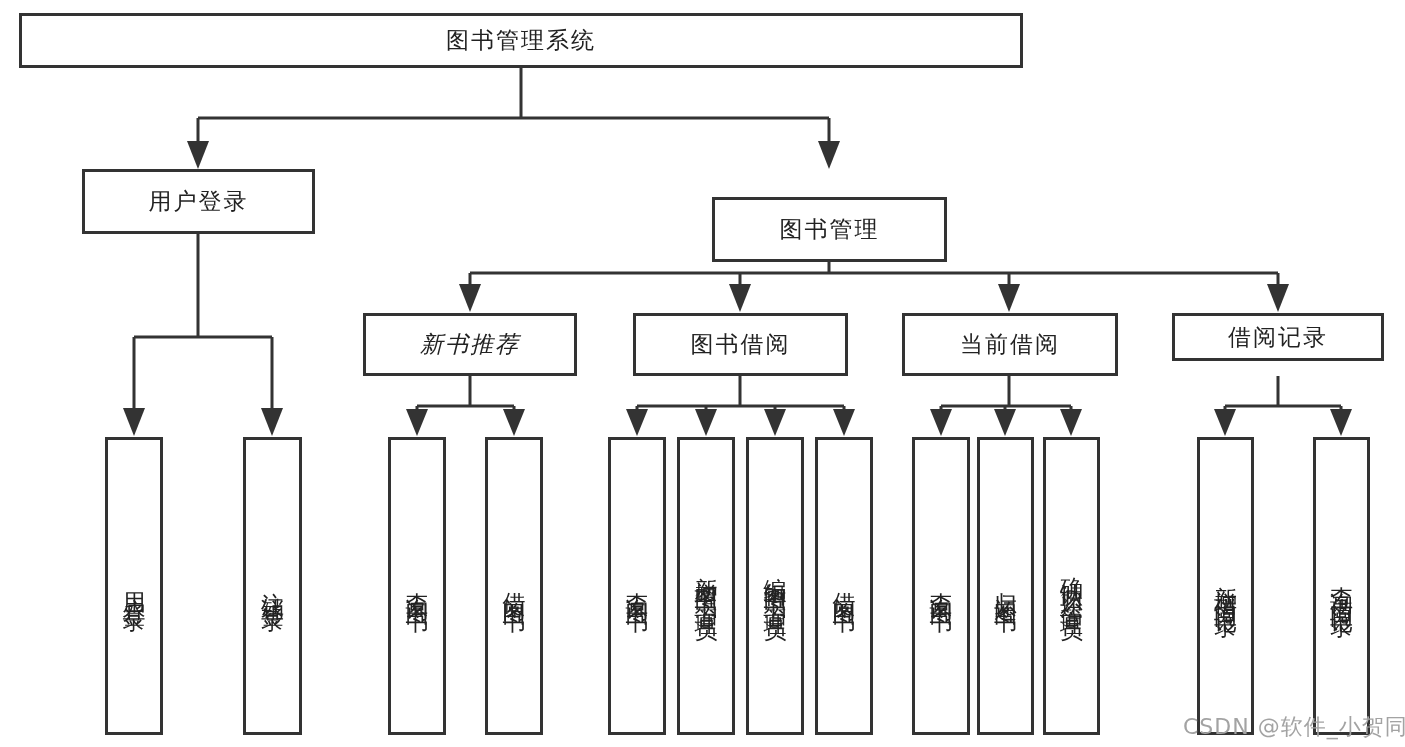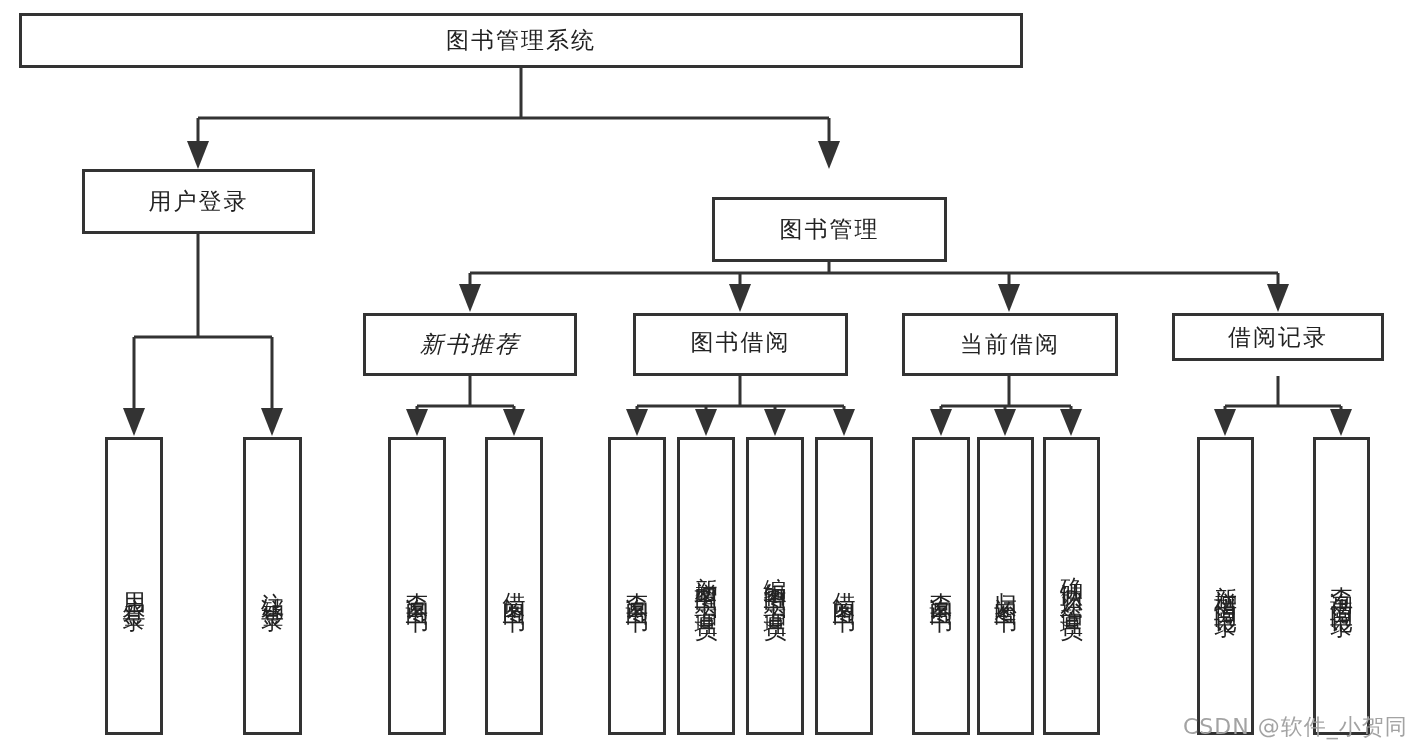"图书借阅" #n-book-borrow { font-family: Liberation Mono, monospace -> none }
